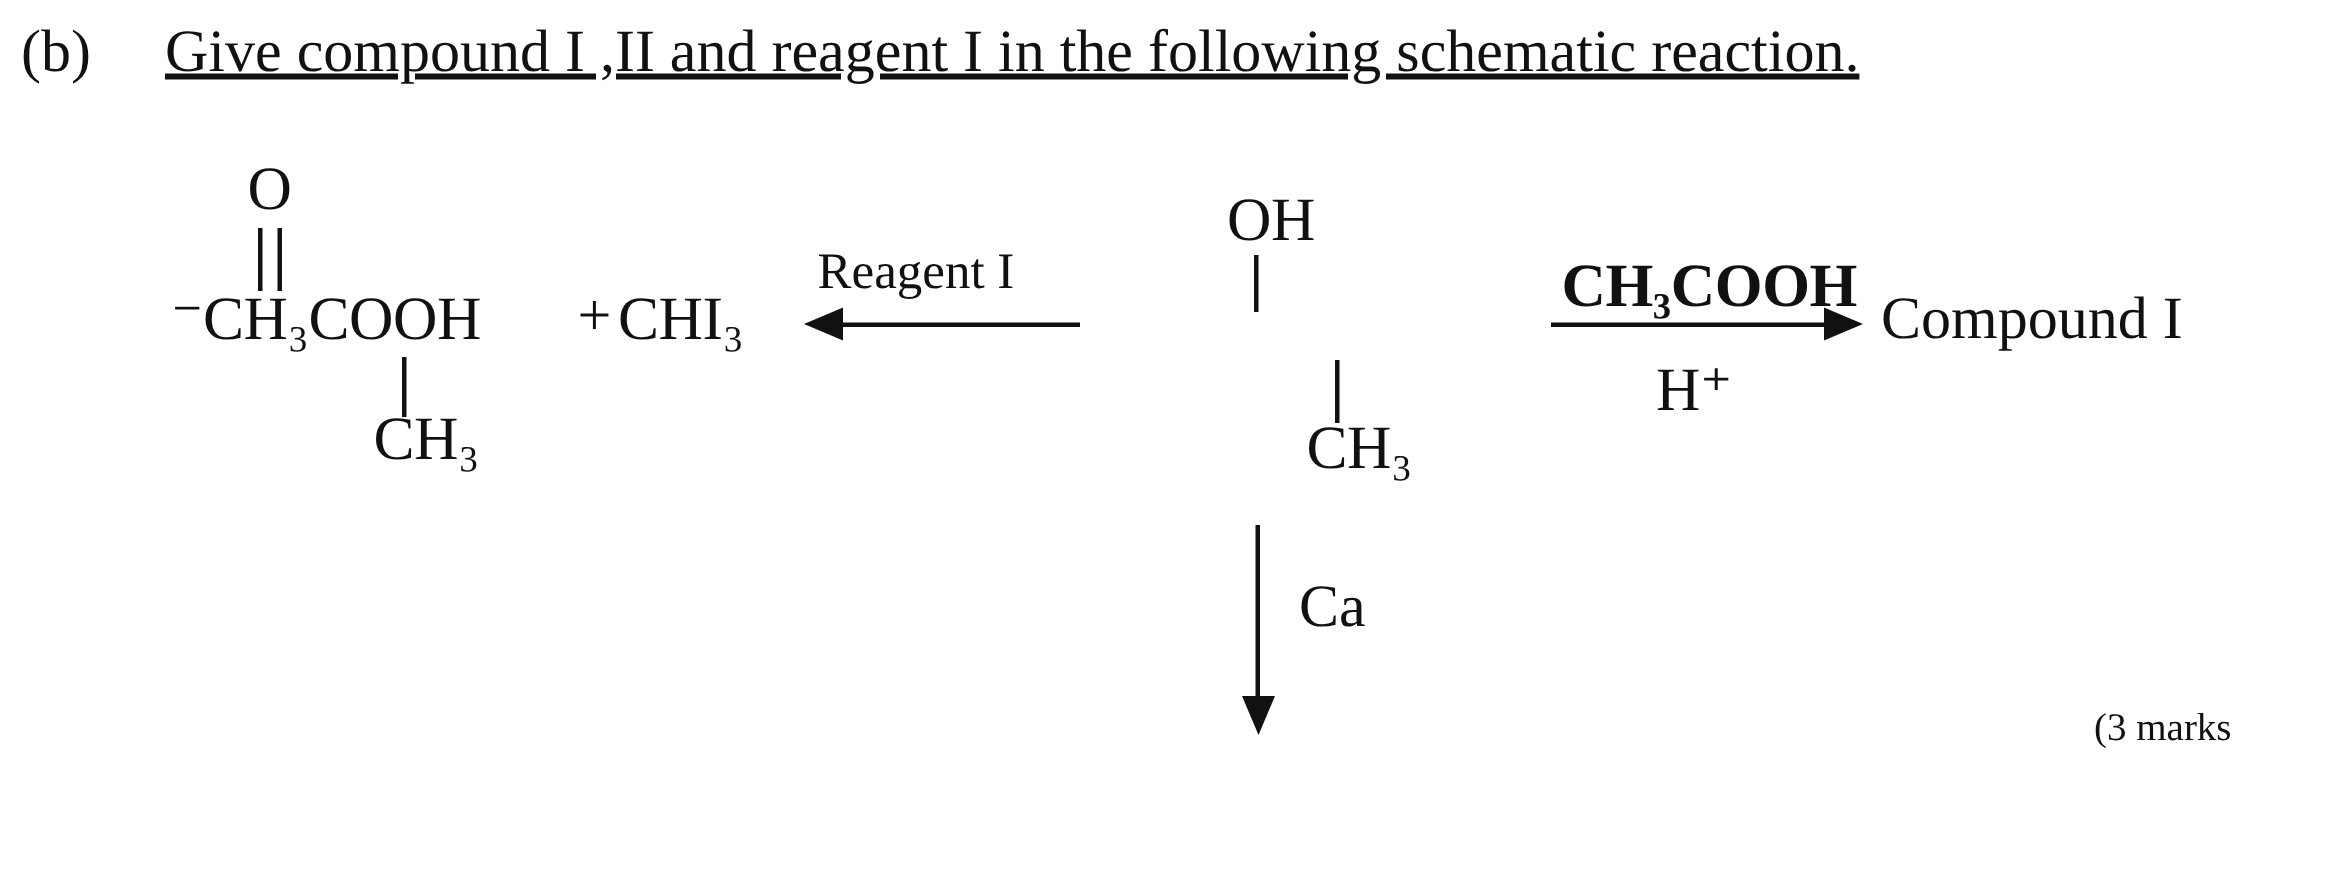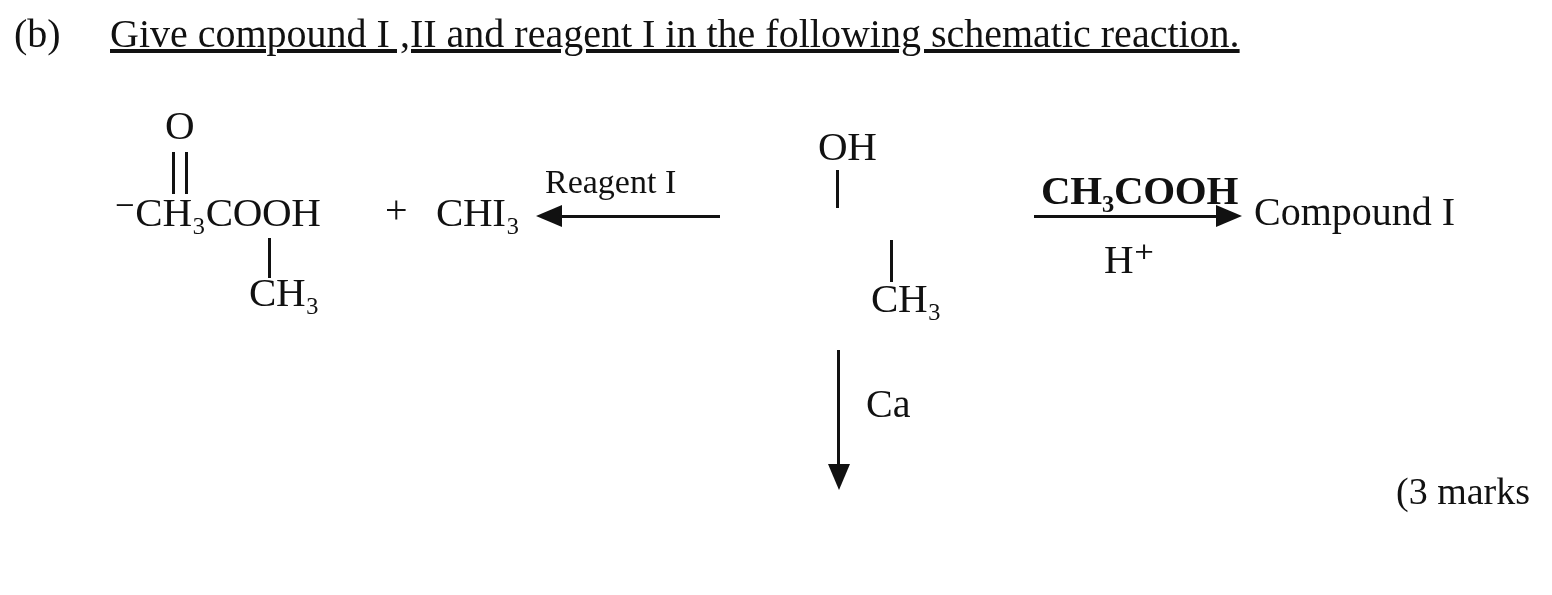"CHI₃" div.abs { left: 436px -> 412px }
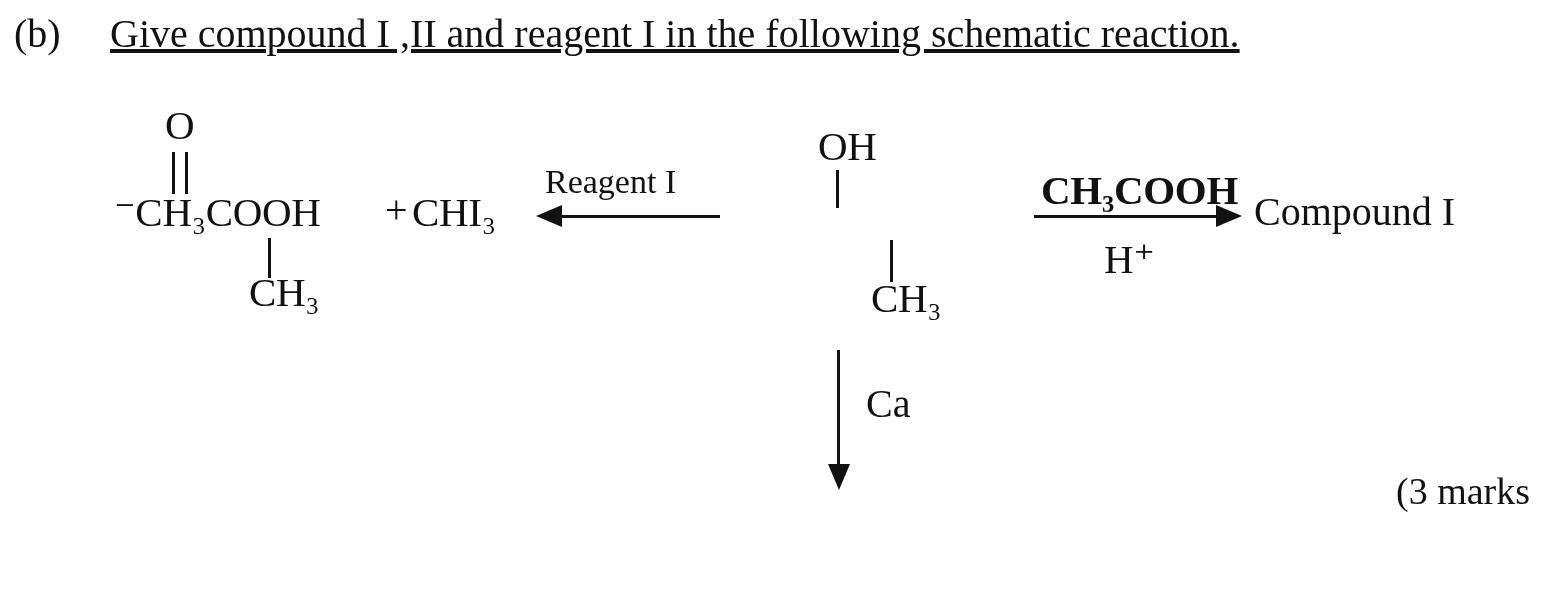"(3 marks" .marks { font-size: 38px -> 26px }
